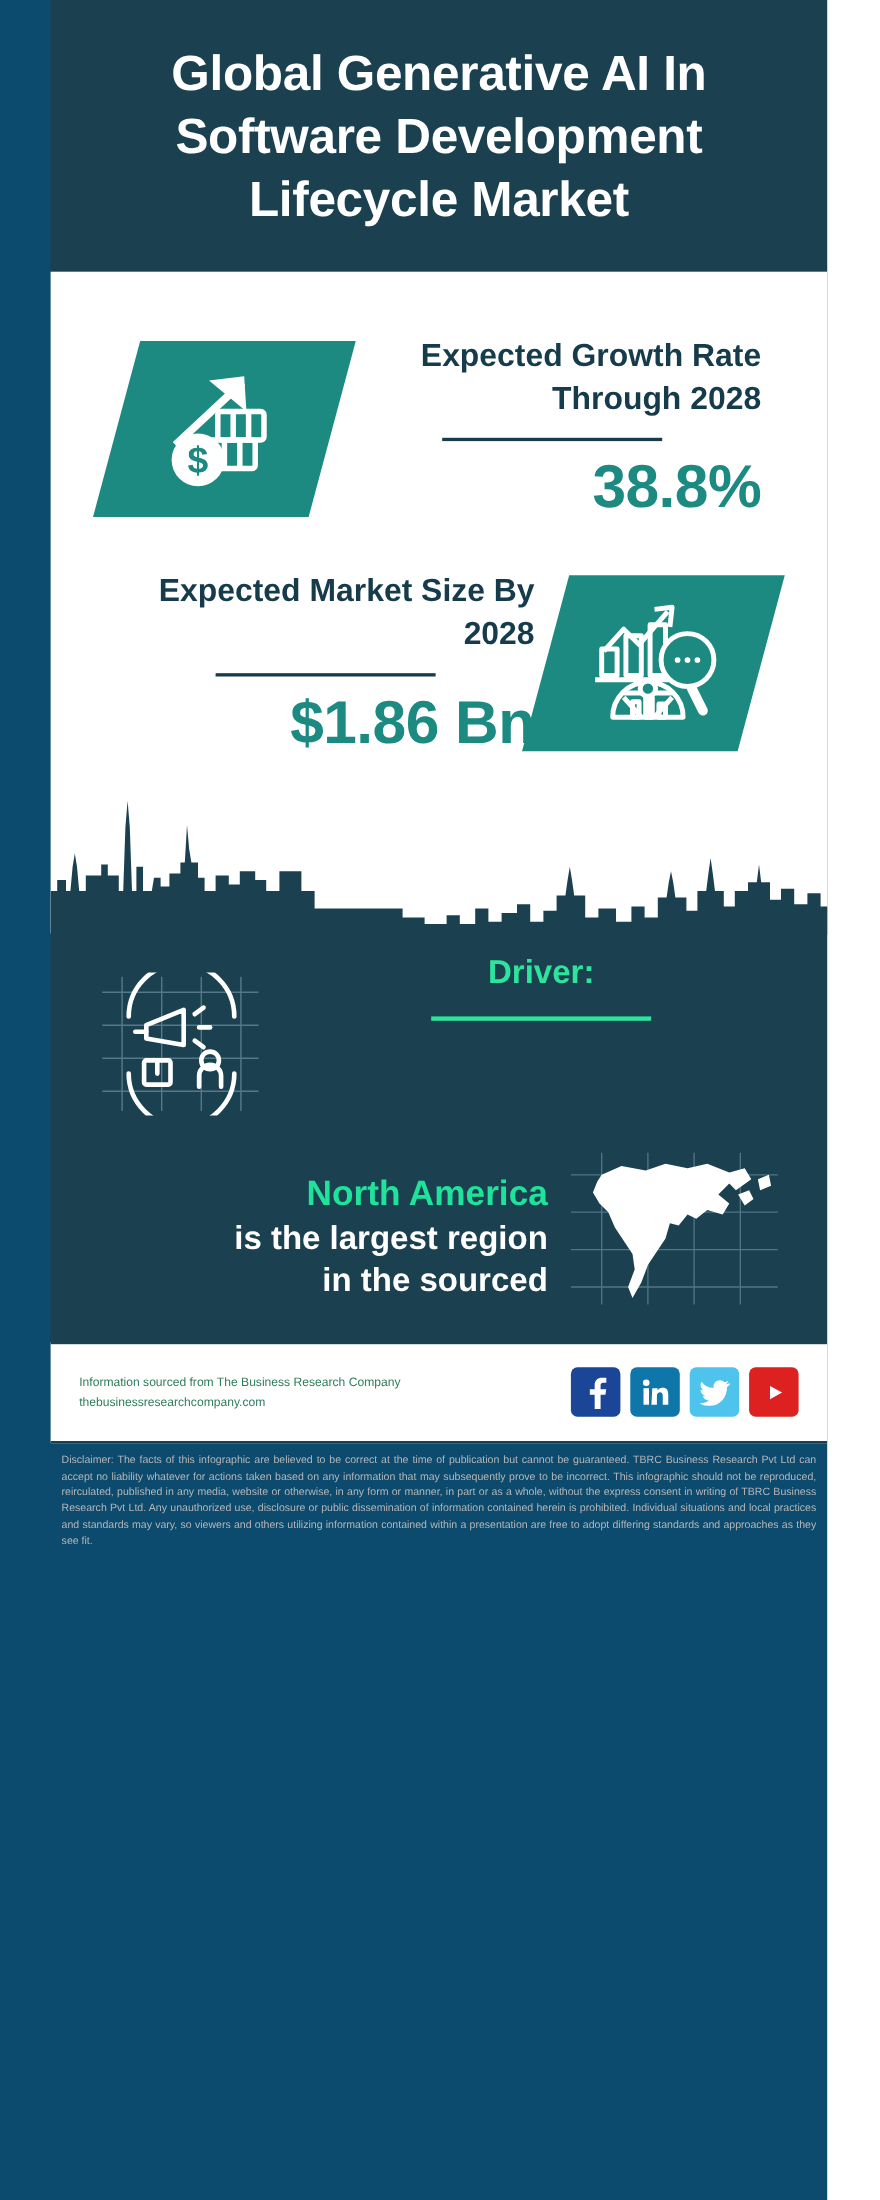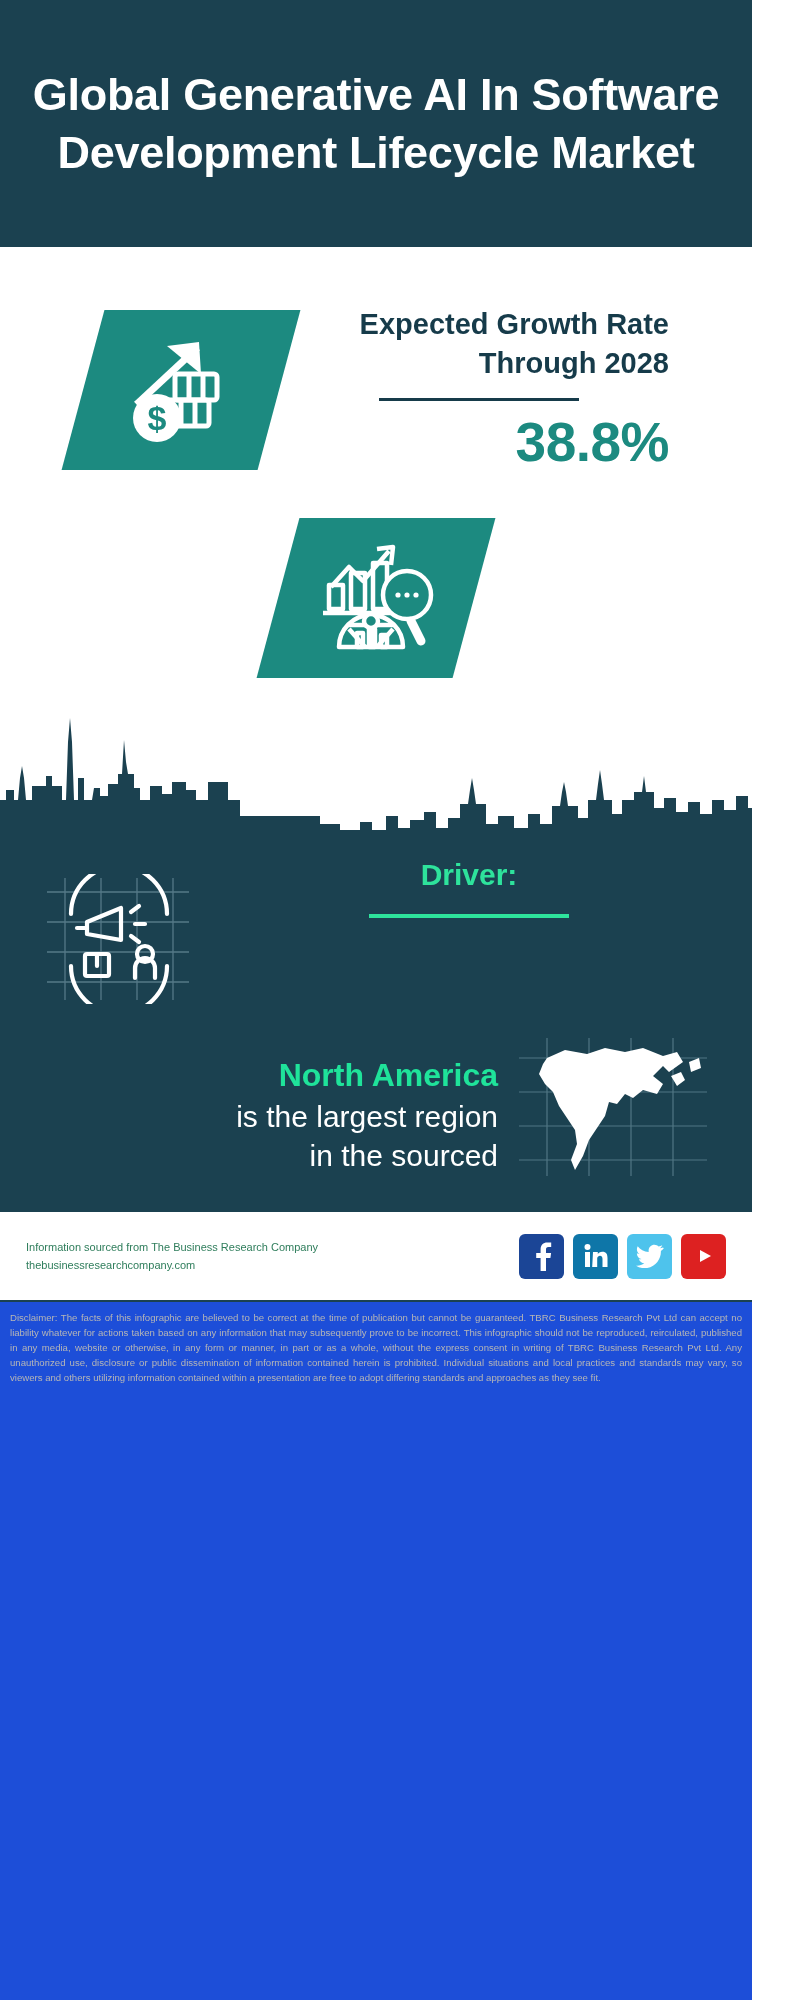"Global Generative AI In Software" .page { background: #1d4ed8 -> #0c4a6e; padding-left: none -> 46px }
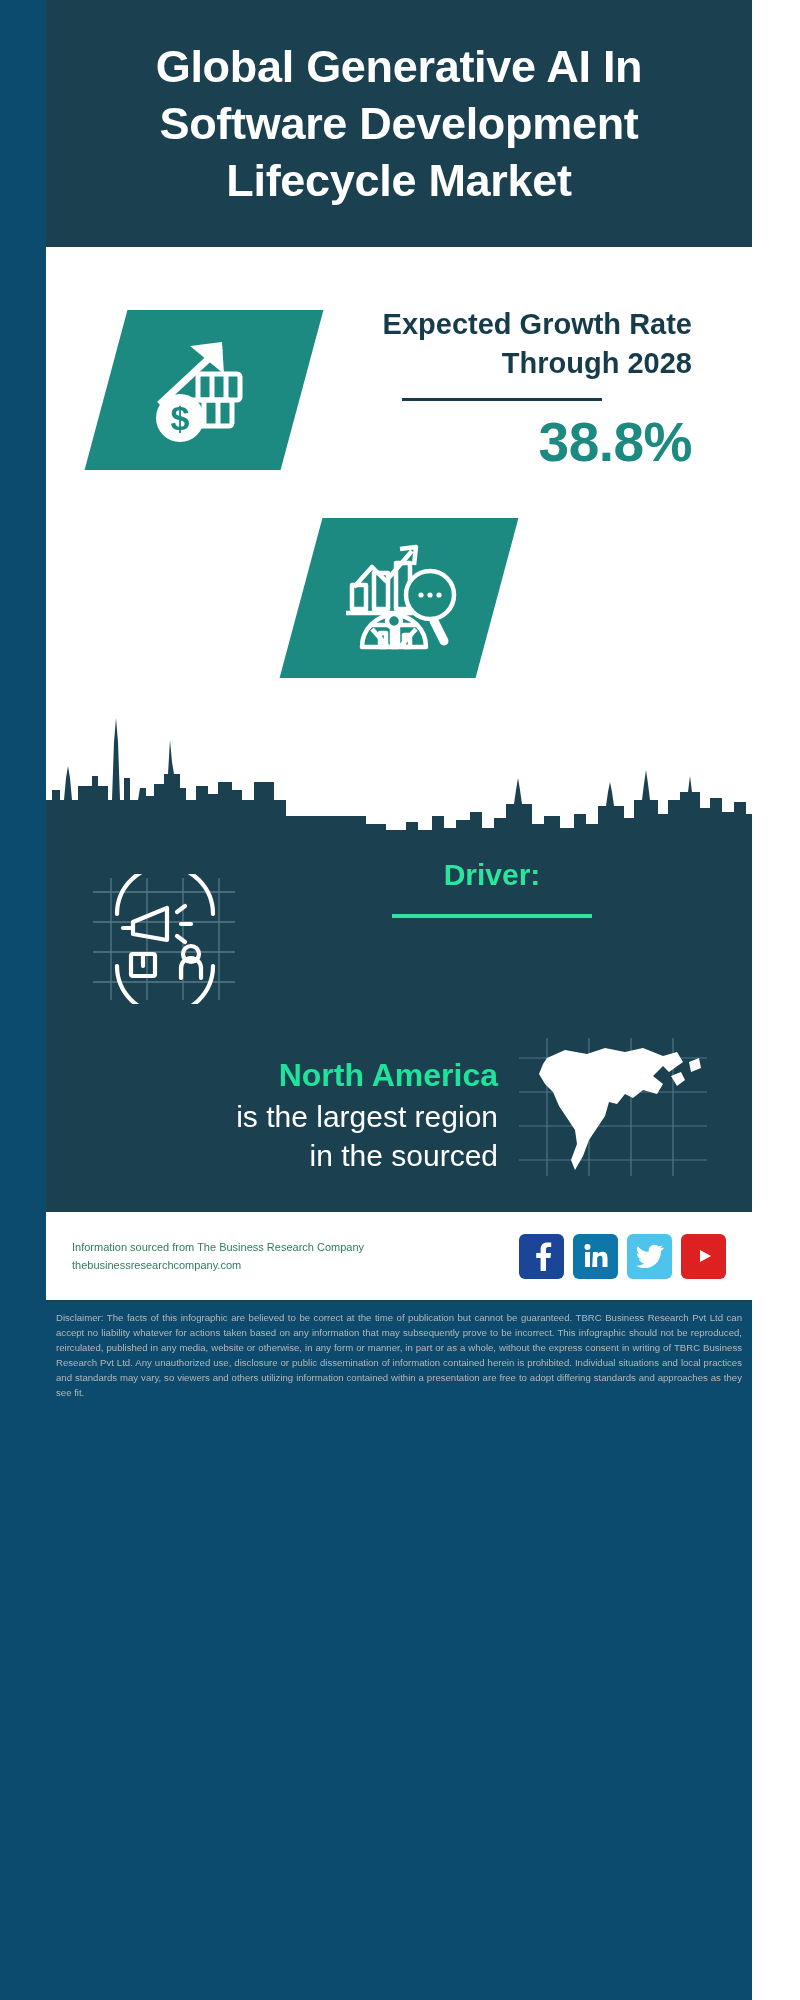"Expected Market Size By 2028" div.stat-text { html: none -> <div> <div>Expected Market Size By 2028</div> <div></div> <div>$1.86 Bn</div> </div> }
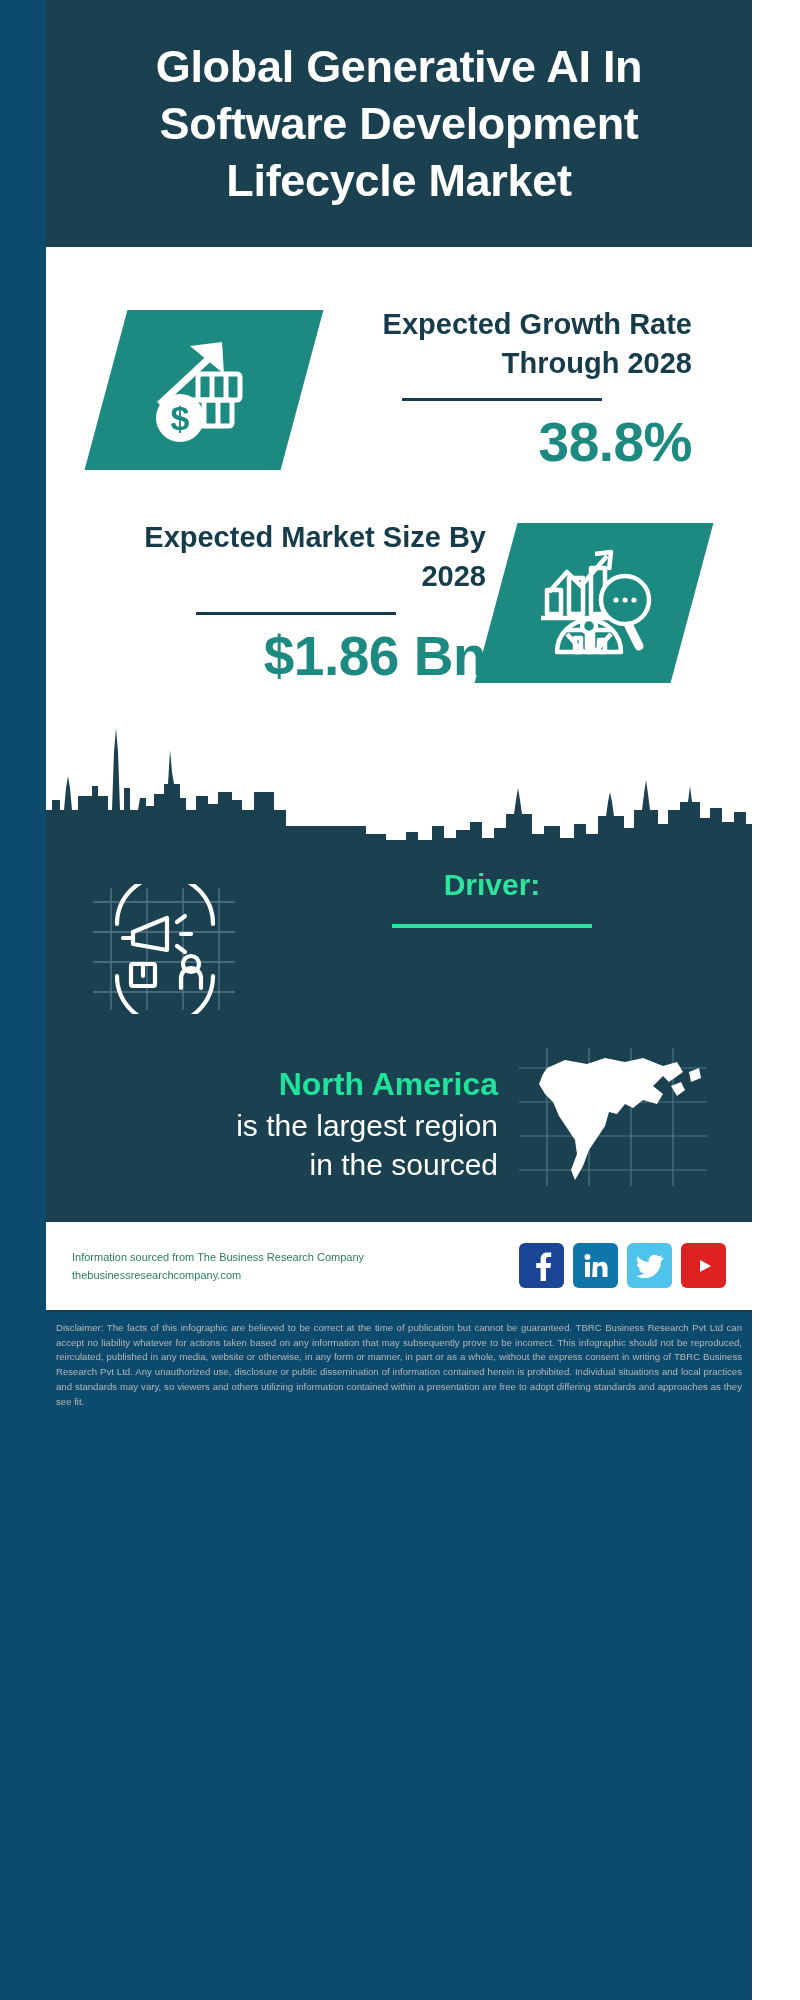"is the largest region" .region-sub { font-weight: normal -> bold }
